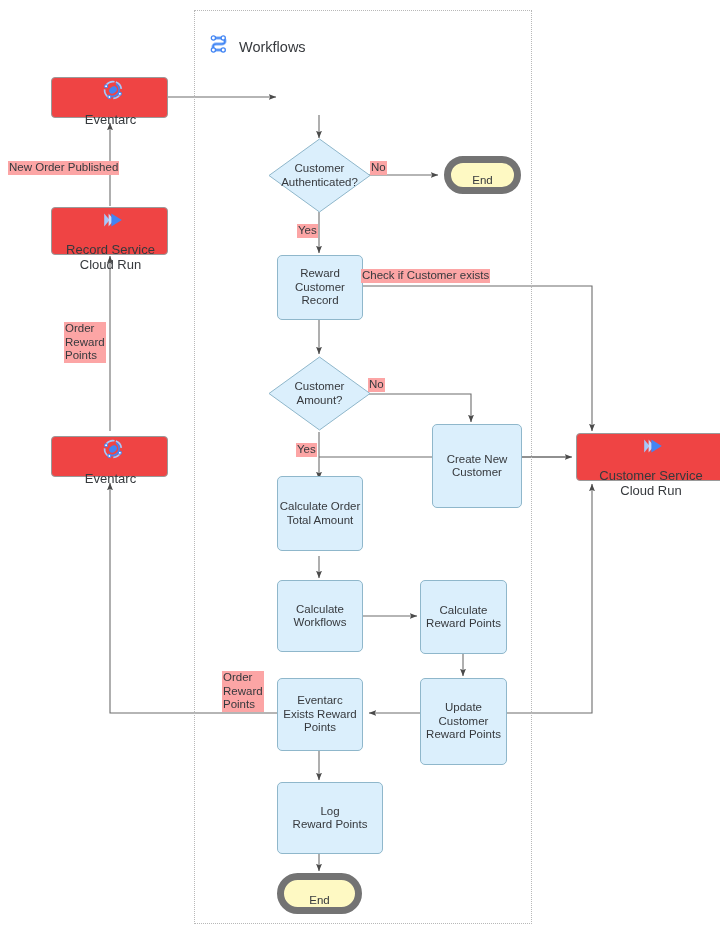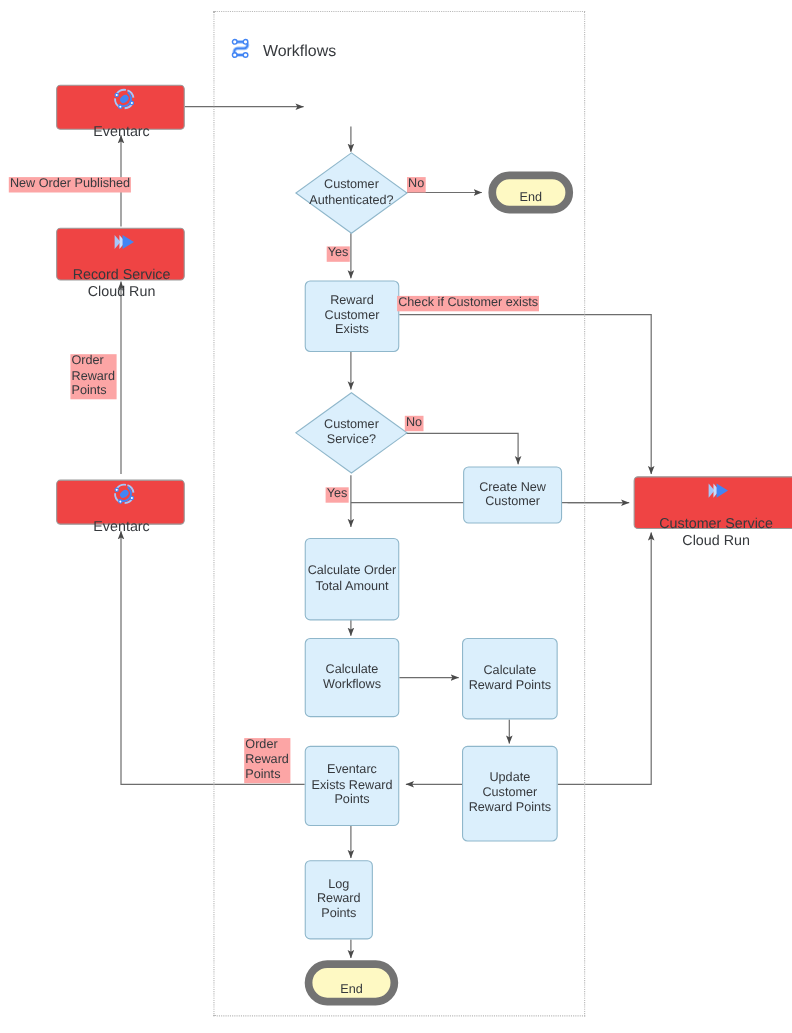"Exists" span { text: Exists -> Record }
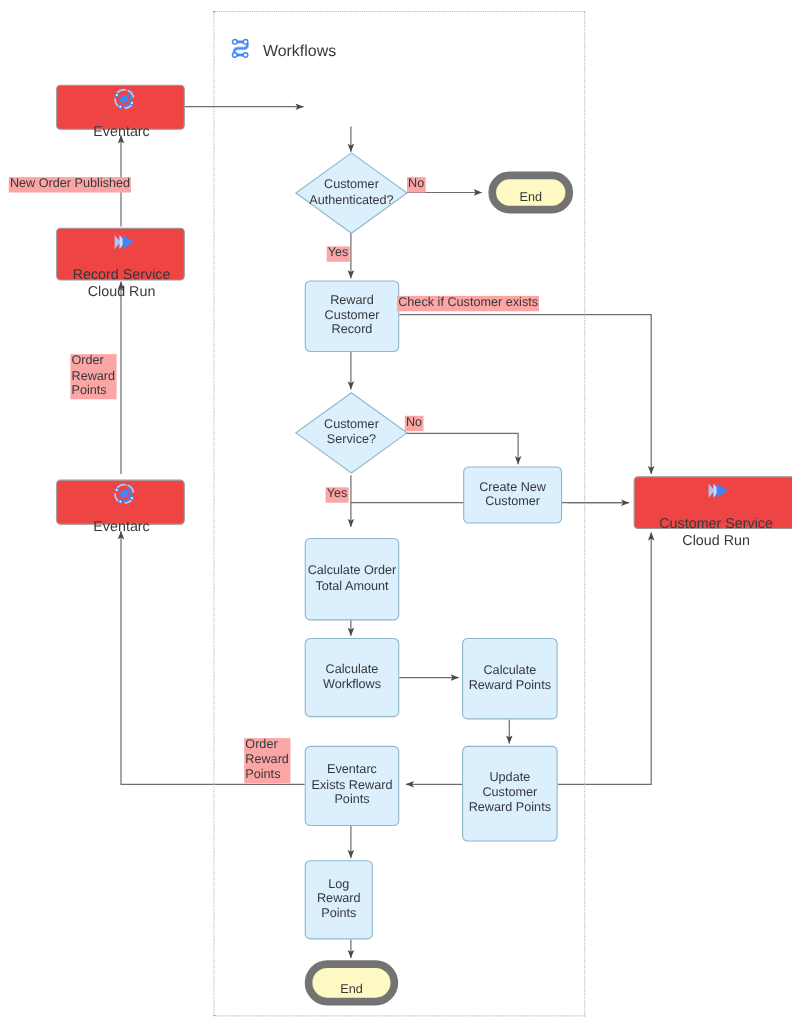"Service?" span { text: Service -> Amount }
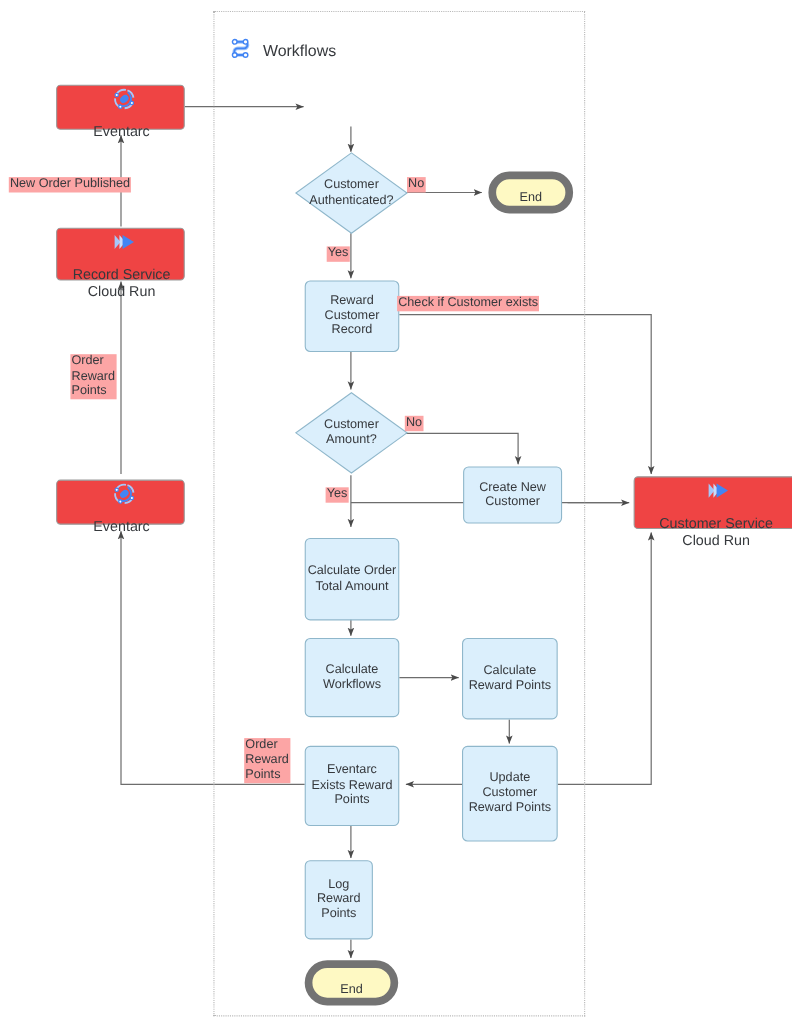"Create New" div.node { height: 52px -> 84px; left: 421px -> 432px }
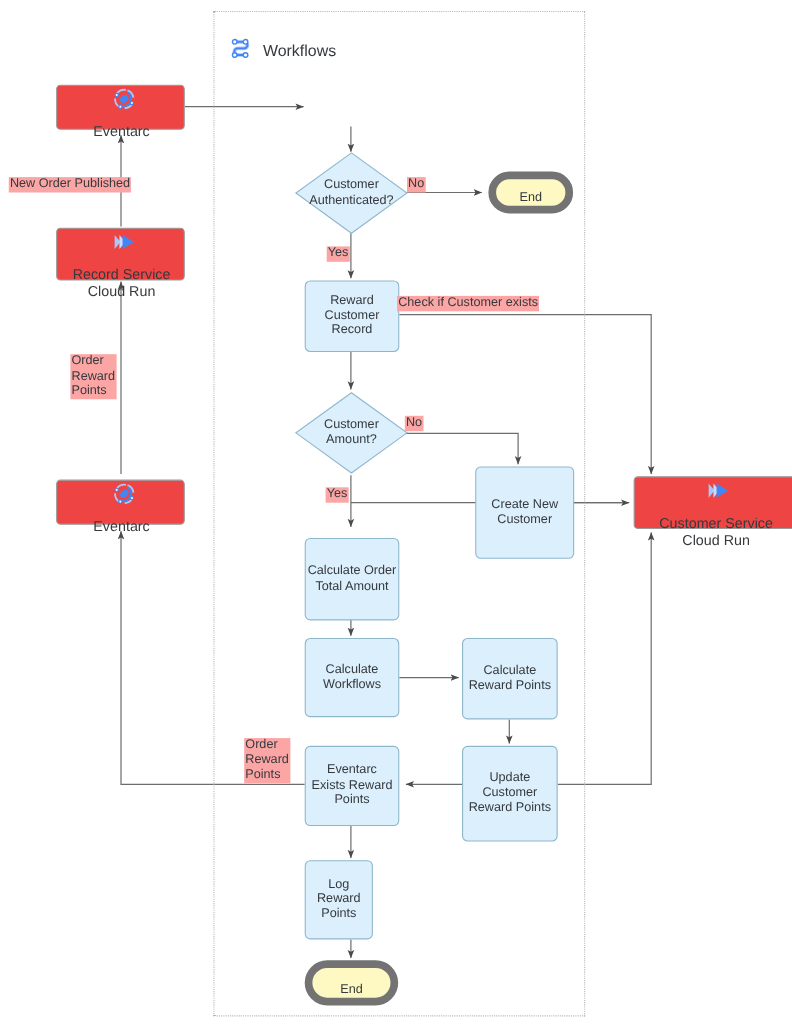"Calculate Order" div.node { top: 489px -> 476px }
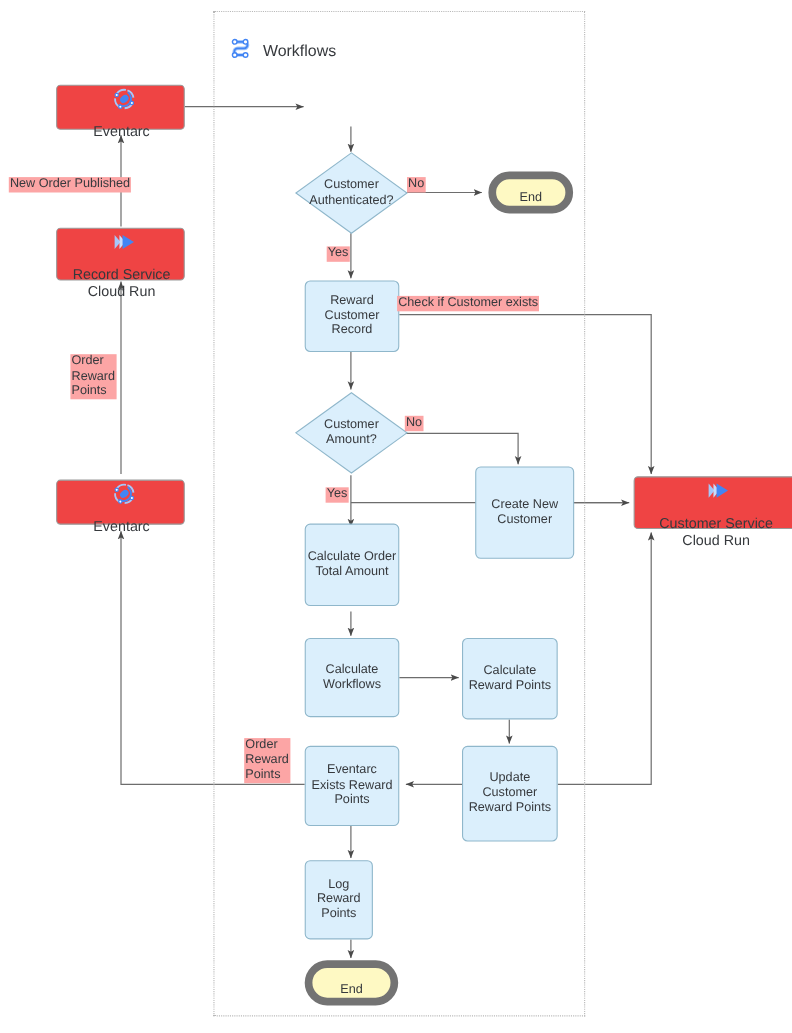"Log" div.node { width: 62px -> 106px }
